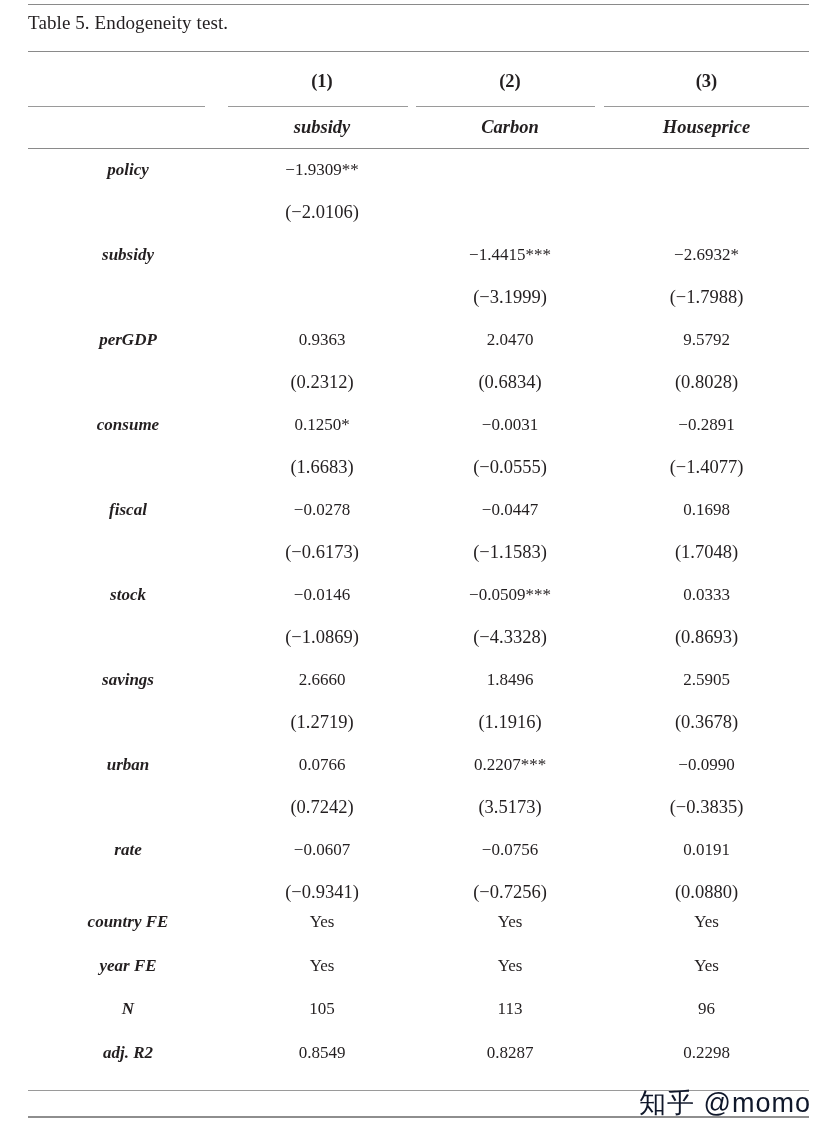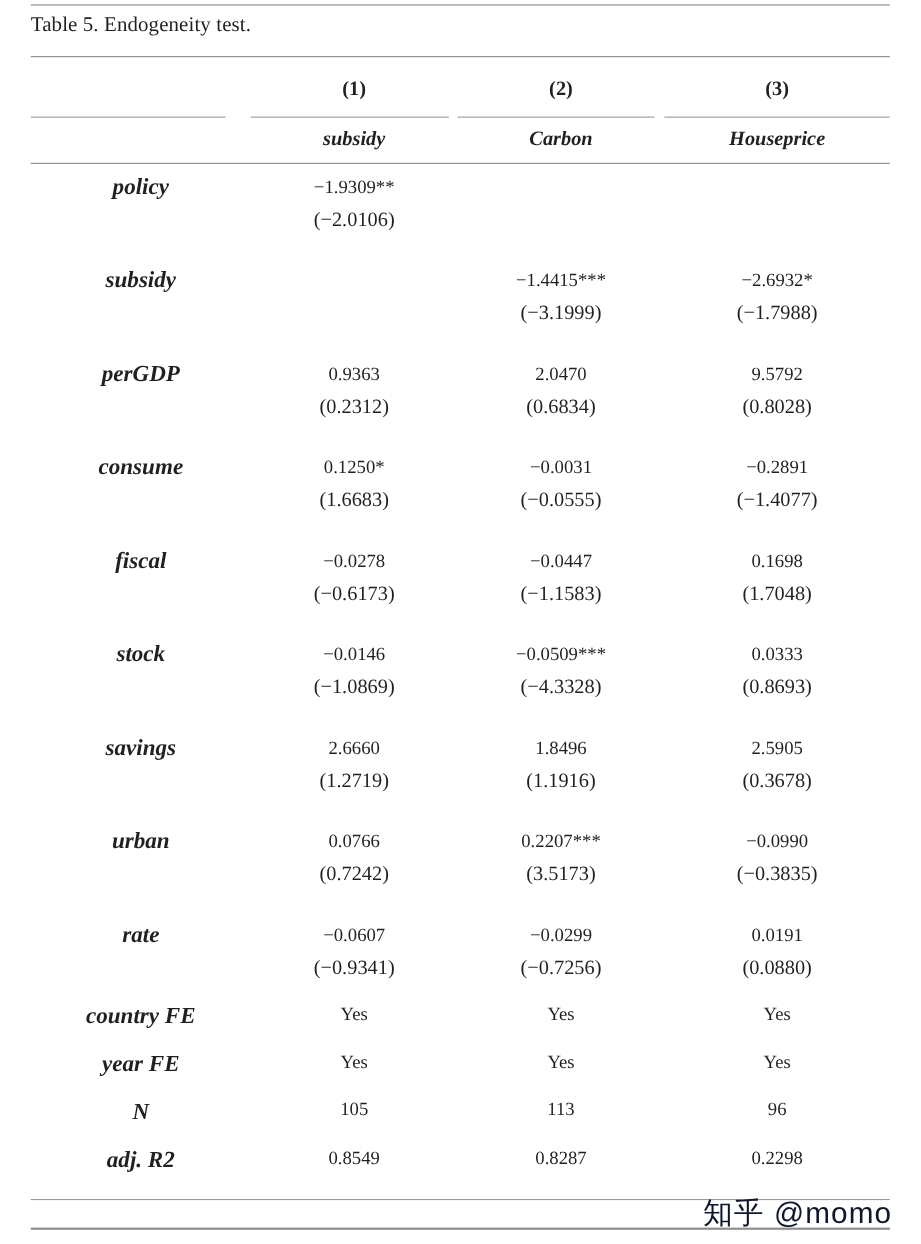"policy" .label-cell { font-size: 21px -> 17px }
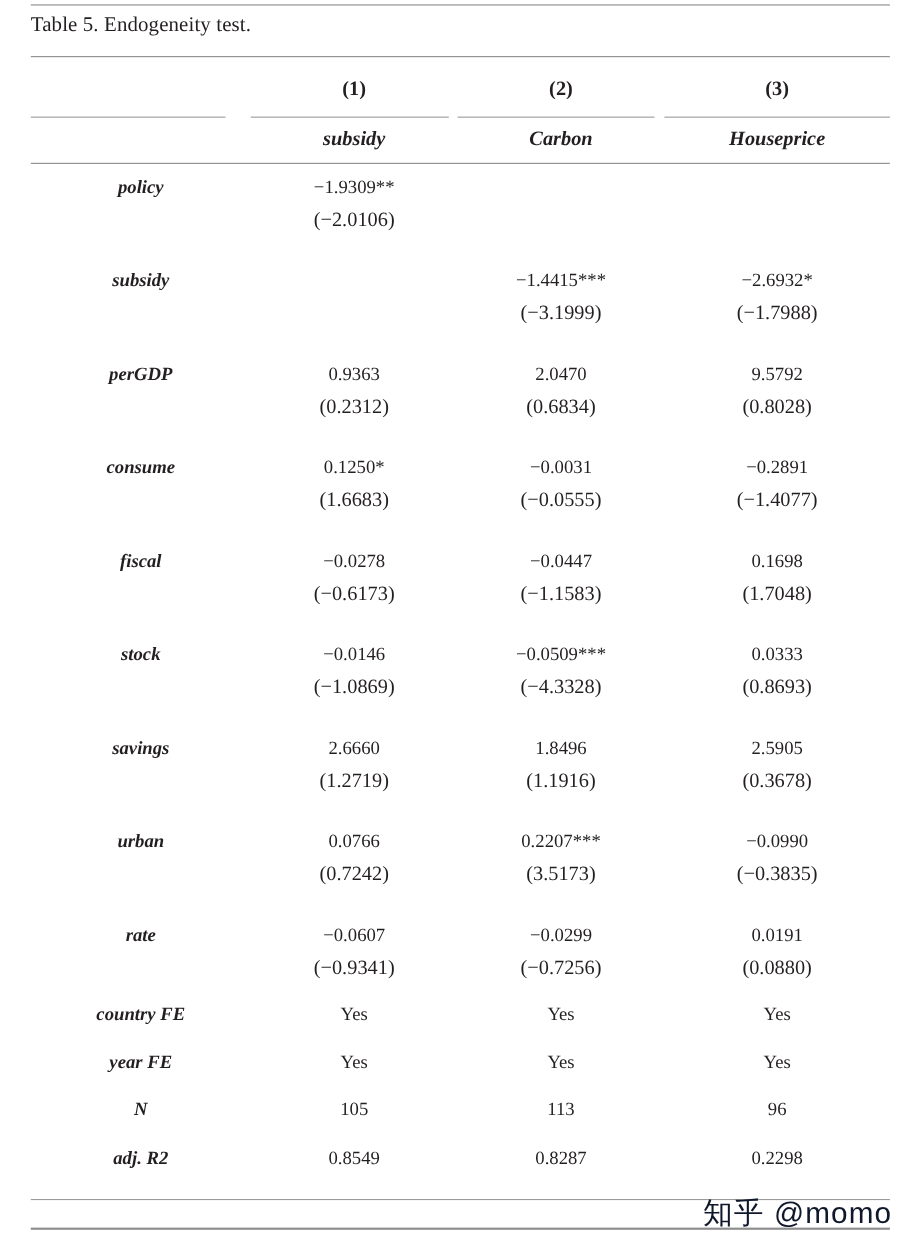"(−2.0106)" .se-row { align-items: flex-start -> center }
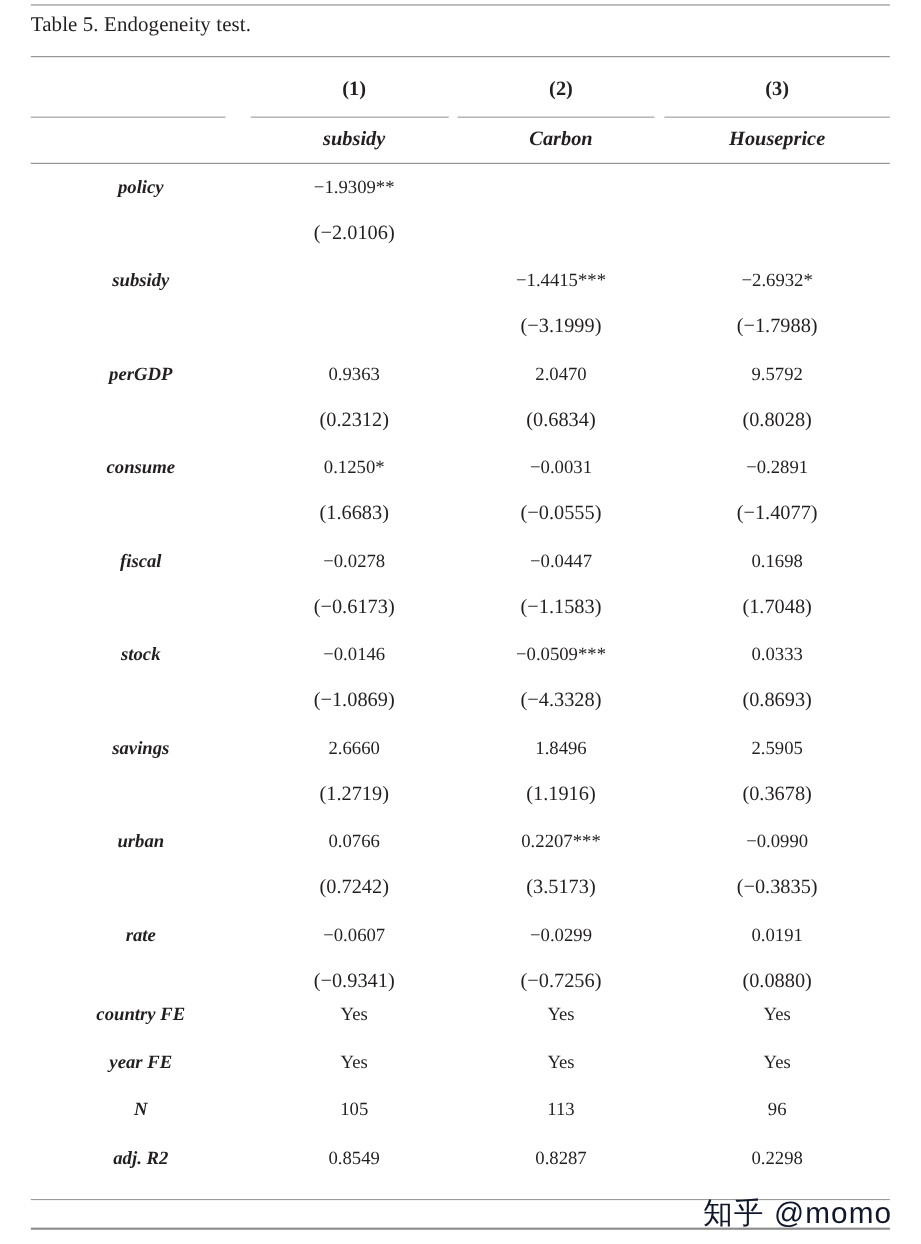"−0.0299" div.cell { text: 0.0299 -> 0.0756 }
